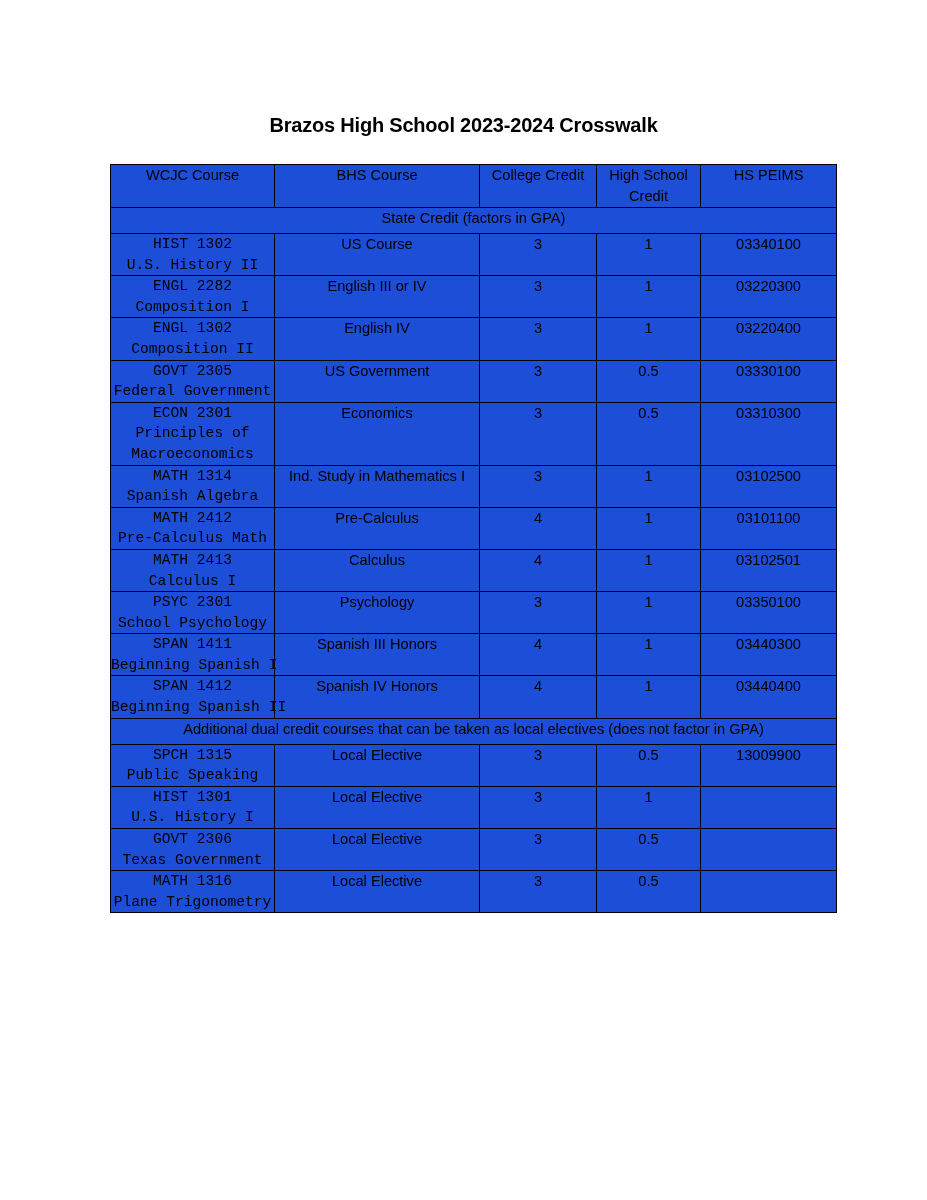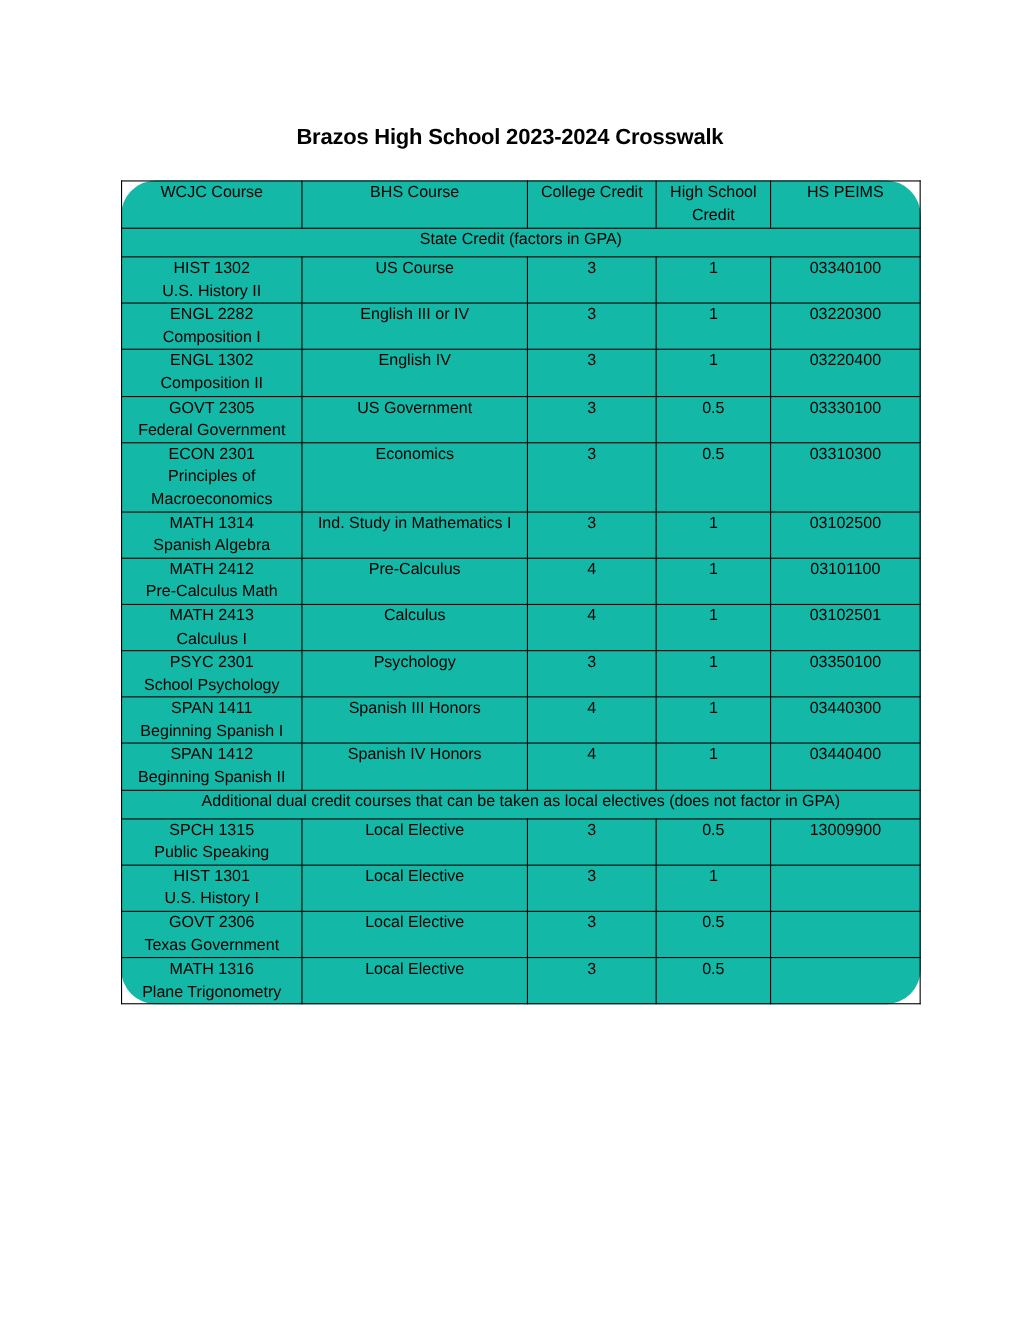"WCJC Course" table.crosswalk { background: #14b8a6 -> #1d4ed8; border-radius: 32px -> none }
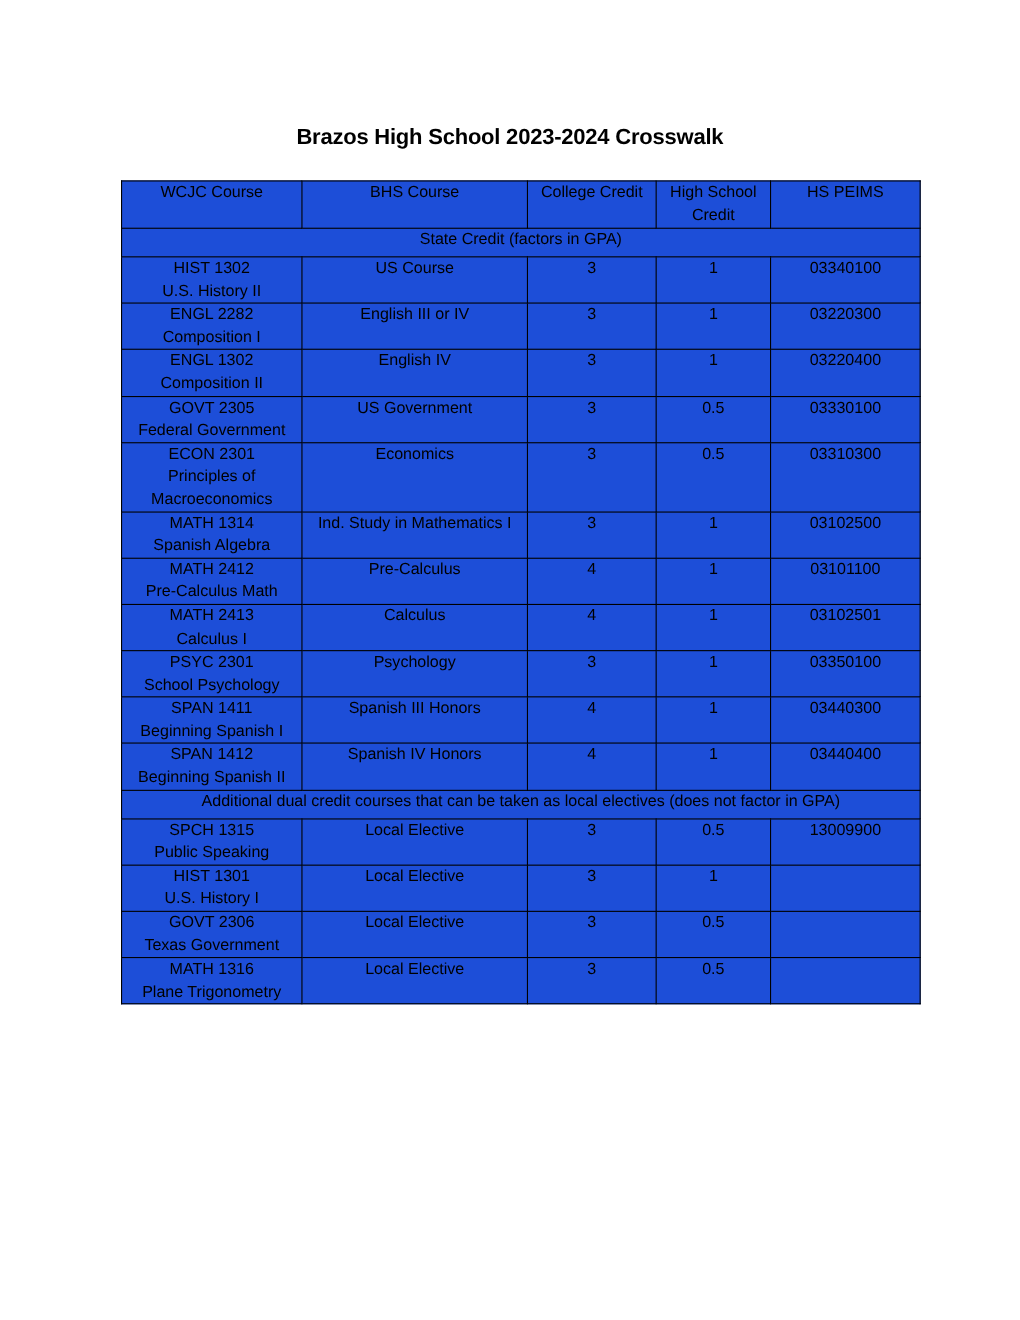"HIST 1302" .nowrap { font-family: none -> Liberation Mono, monospace }
